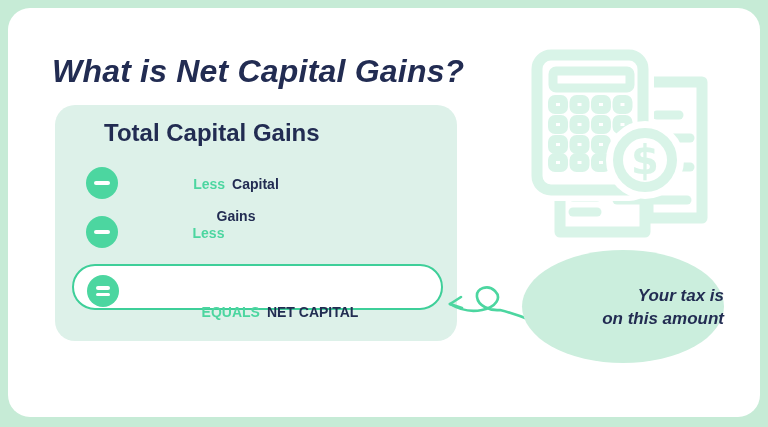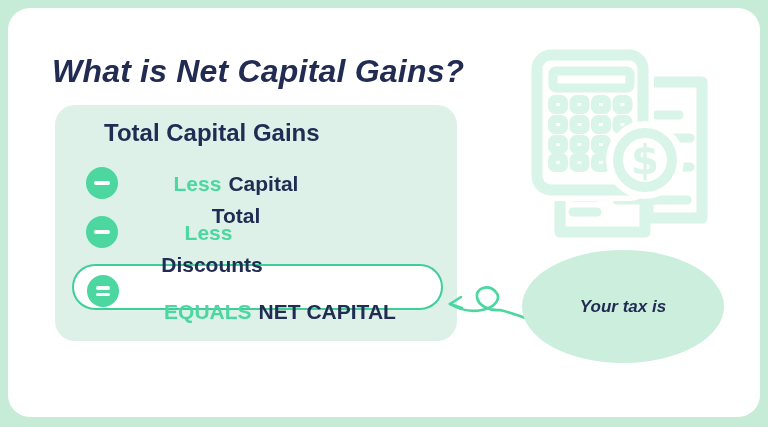"Less Capital" .row-text { font-size: 21px -> 14px }
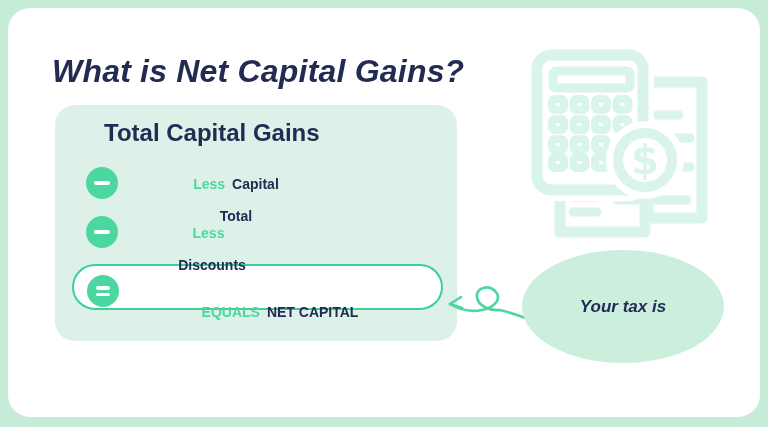"Total" span.l2 { text: Total -> Gains }
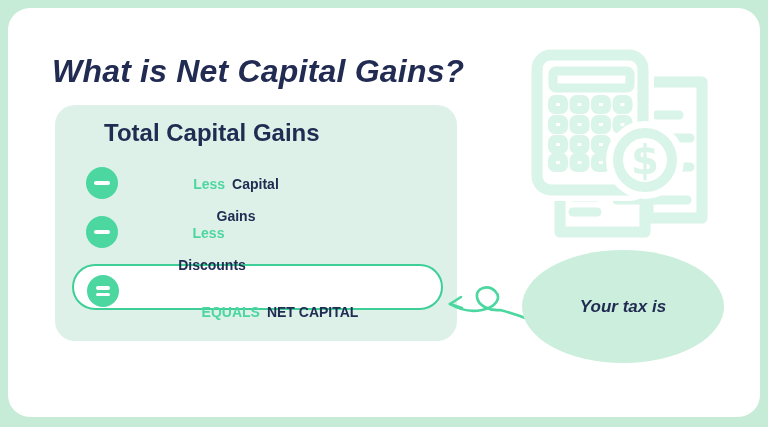"Discounts" span.l2 { html: <span>Discounts</span> -> none }
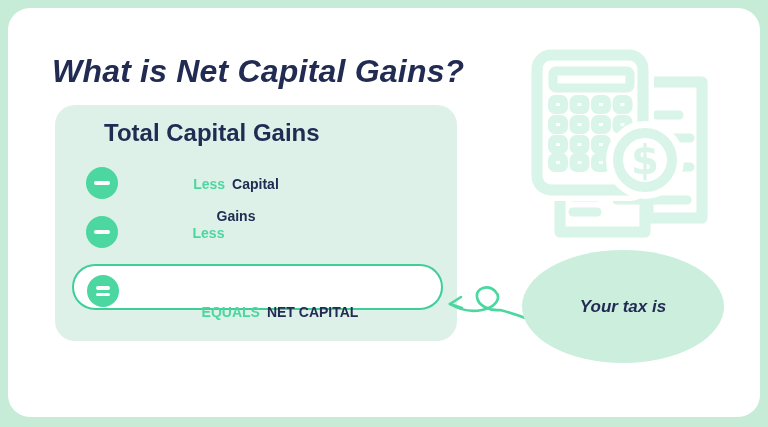"Your tax is" .bubble { align-items: center -> flex-end }
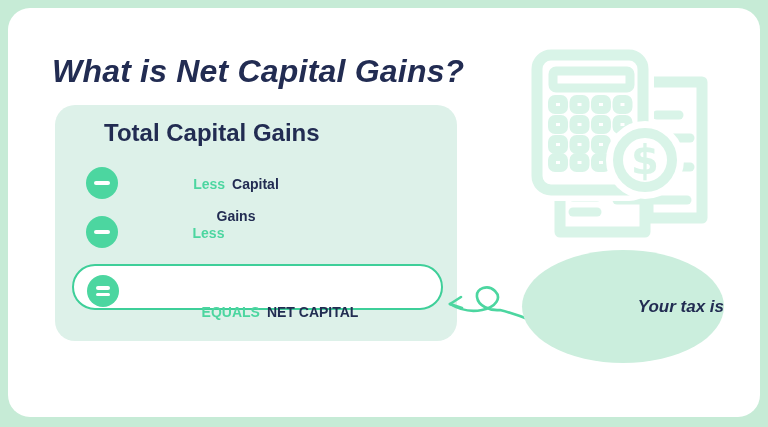"on this amount" span { html: none -> <span>on this amount</span> }
